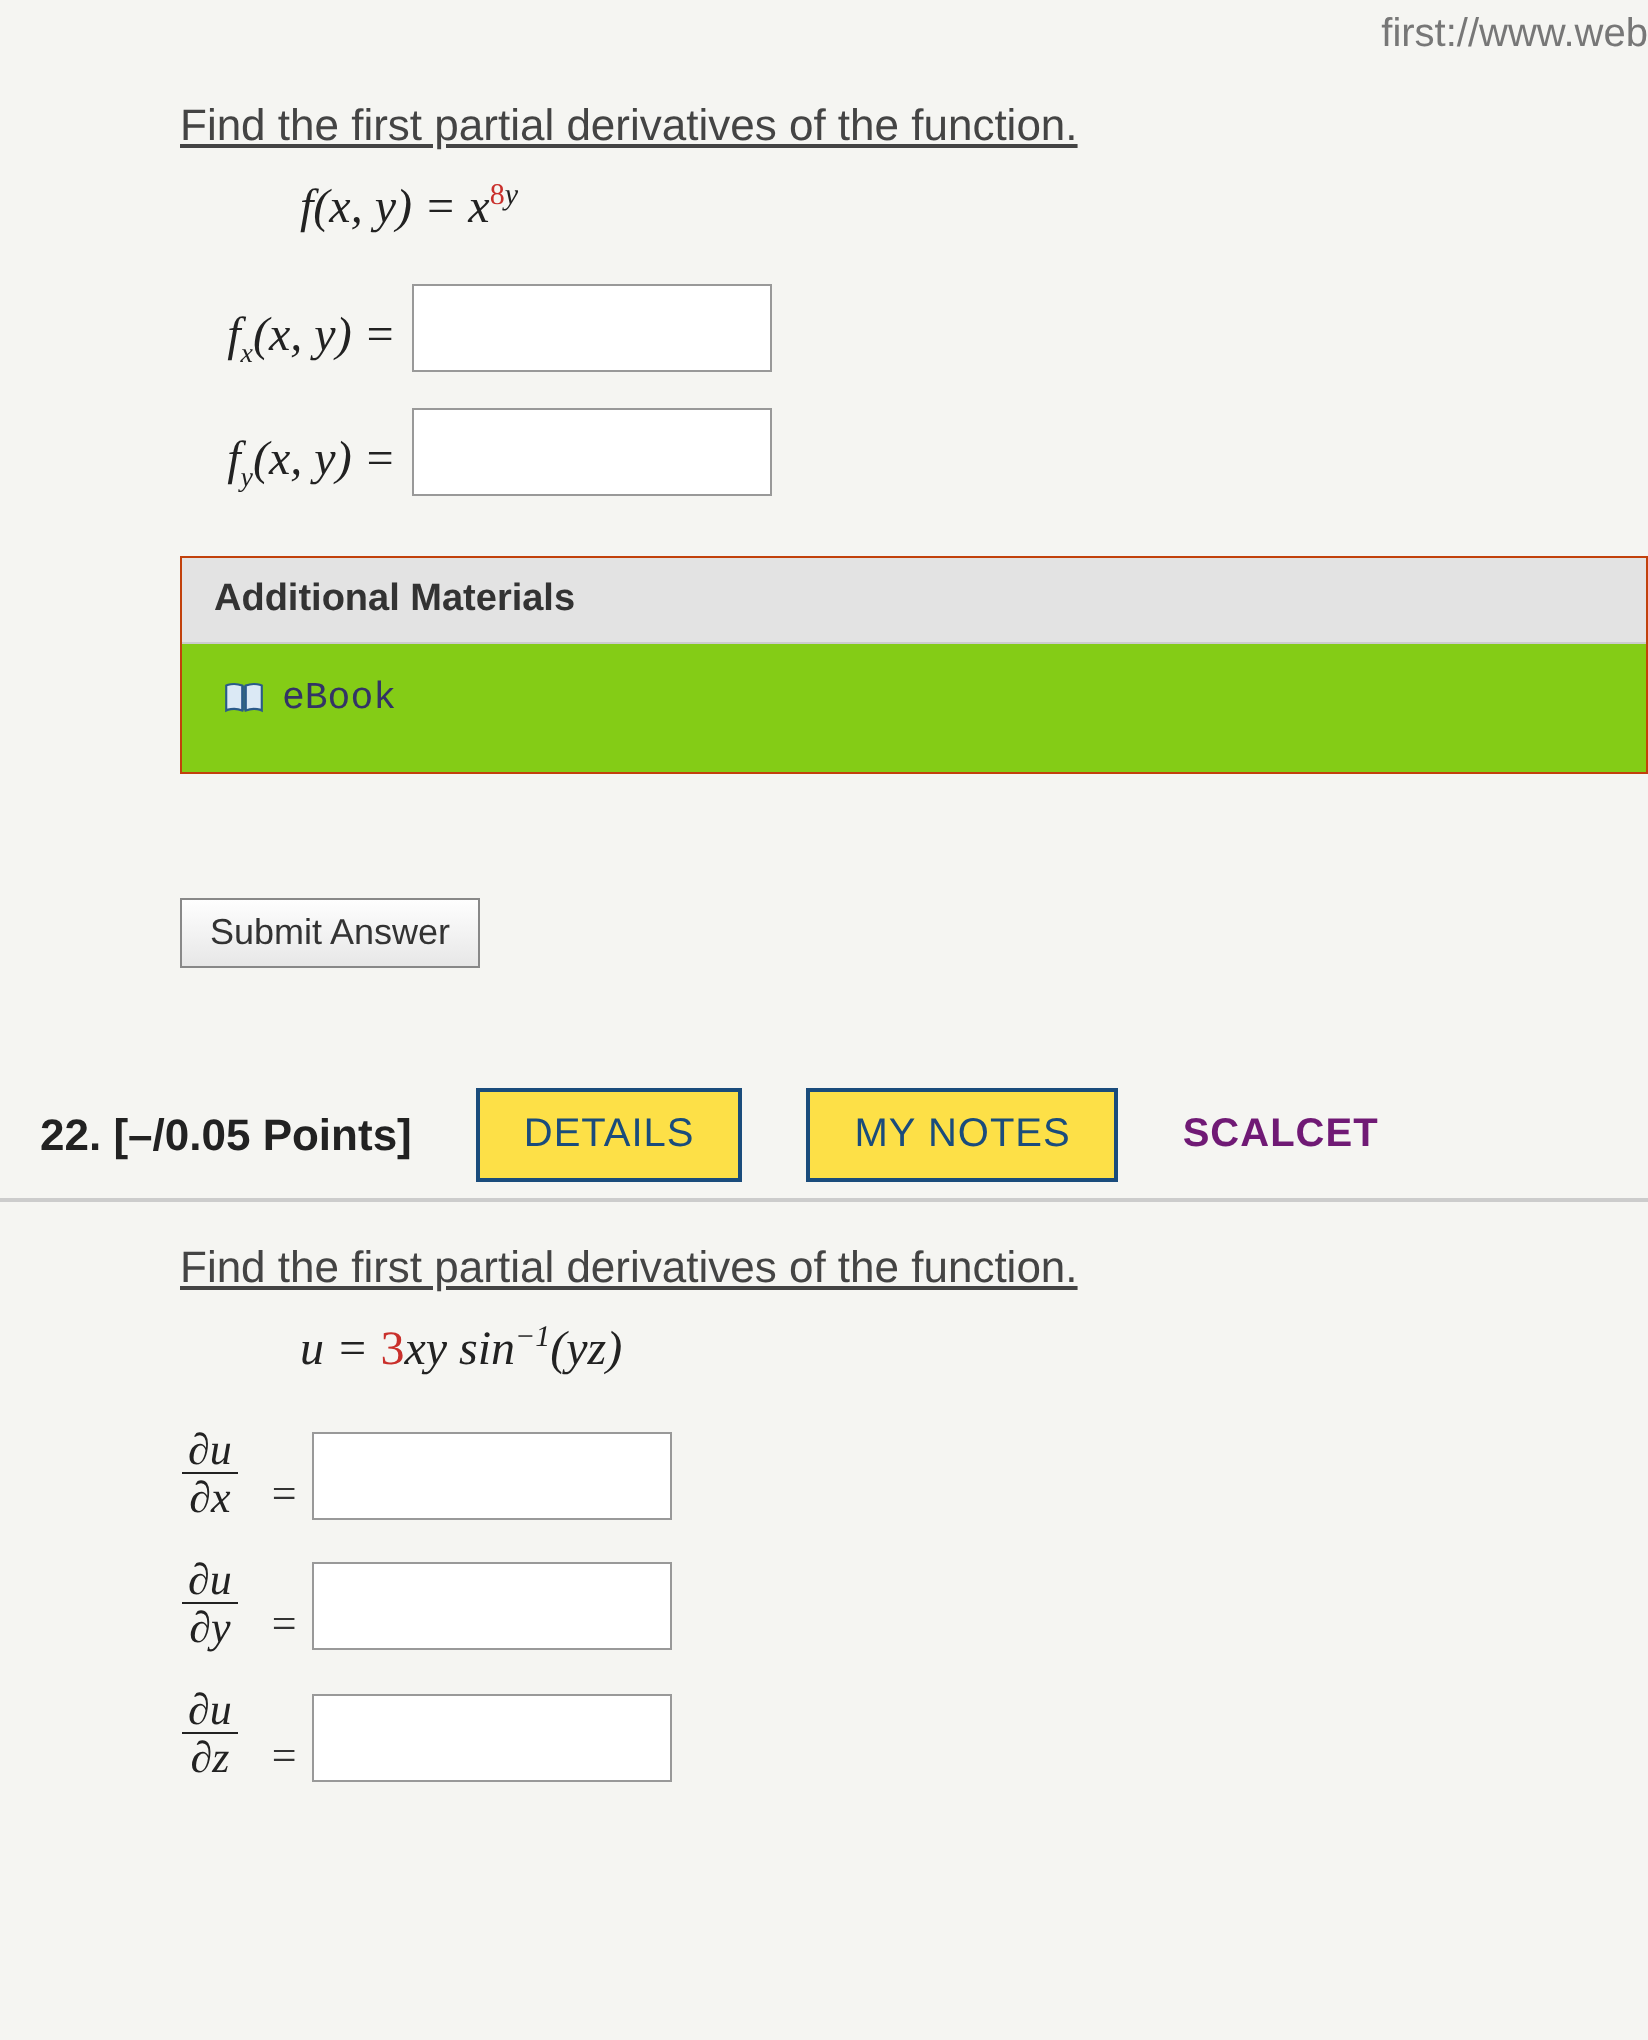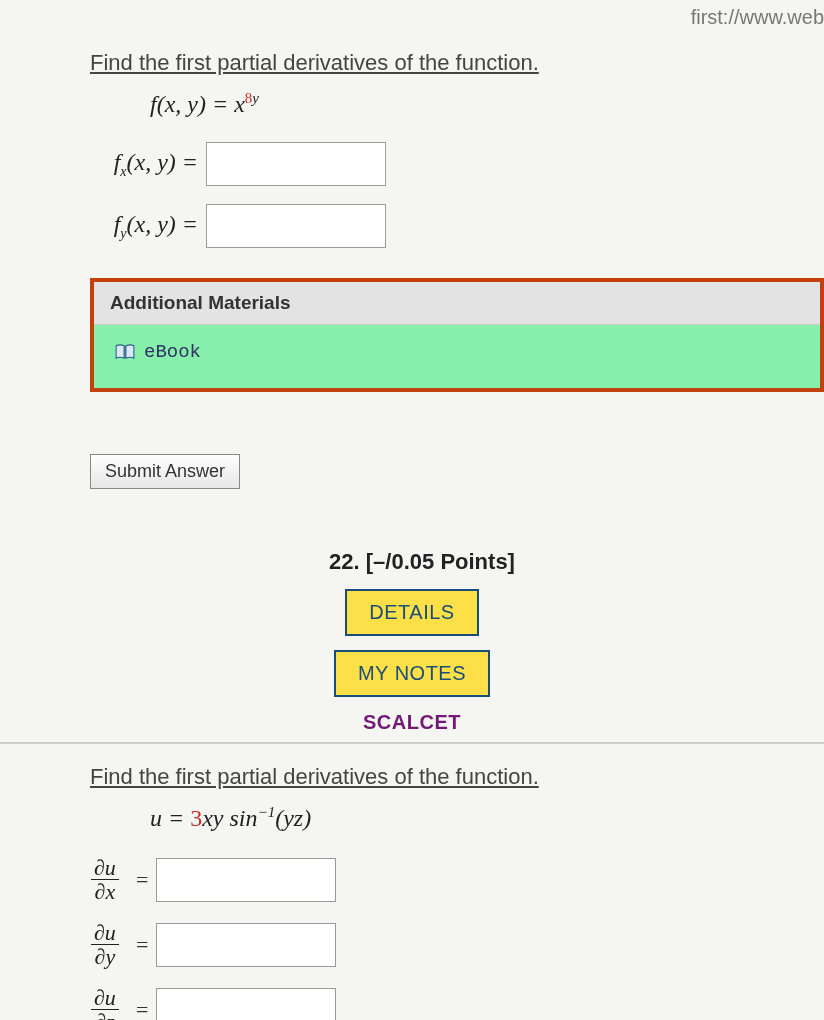"fx(x, y) =" .answer-row { align-items: center -> flex-end }
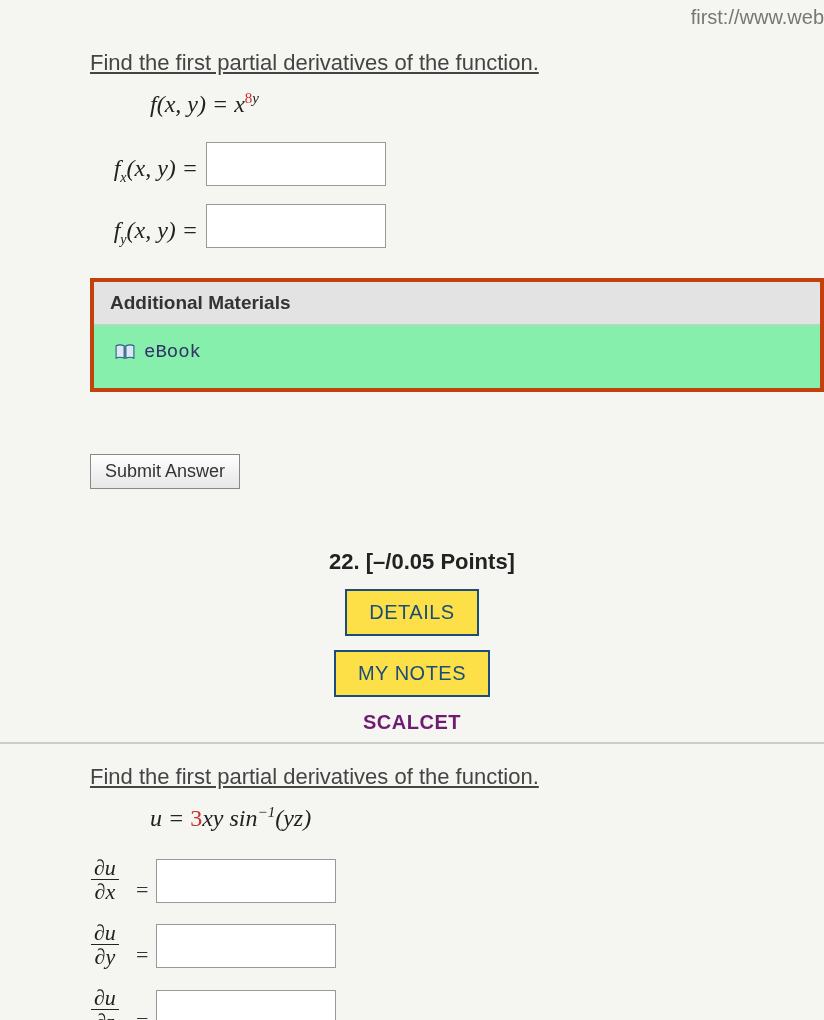"Additional Materials" .additional-box { background: #86efac -> #84cc16; border: 4px solid #c2410c -> 1px solid #c2410c }
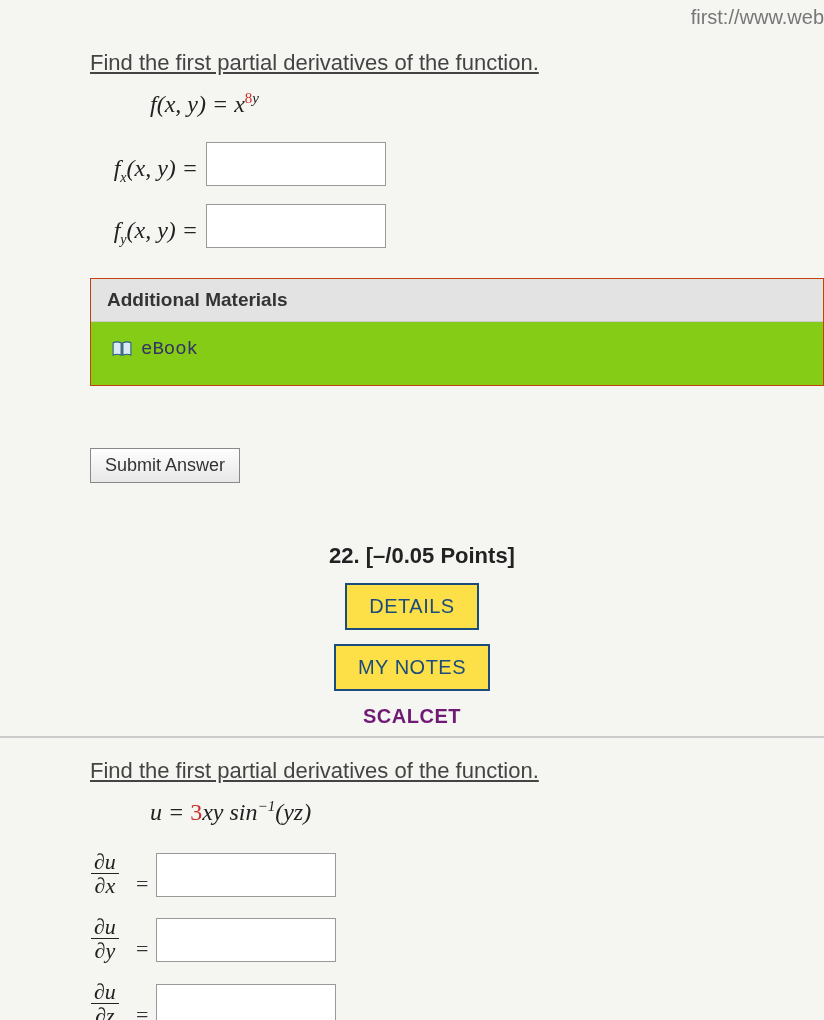"22. [–/0.05 Points]" .q-header-row { flex-direction: column -> none; gap: 14px -> 32px }
